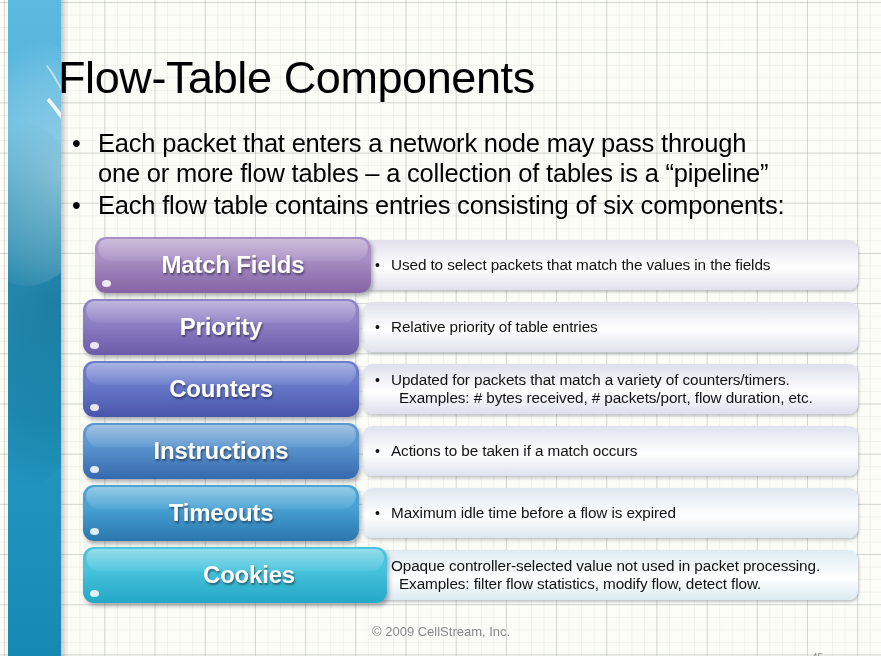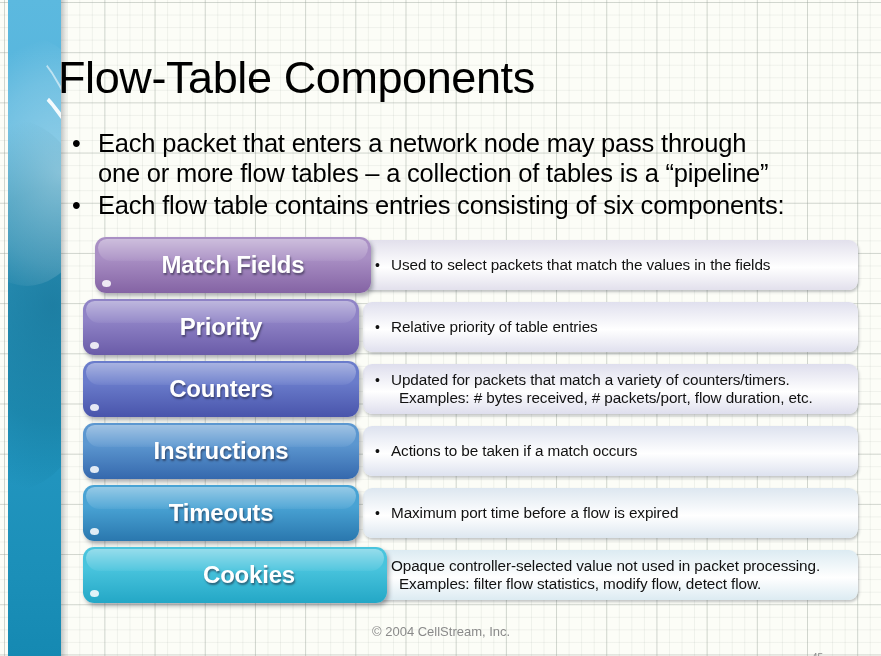"Maximum port time before a" div.desc-line { text: port -> idle }
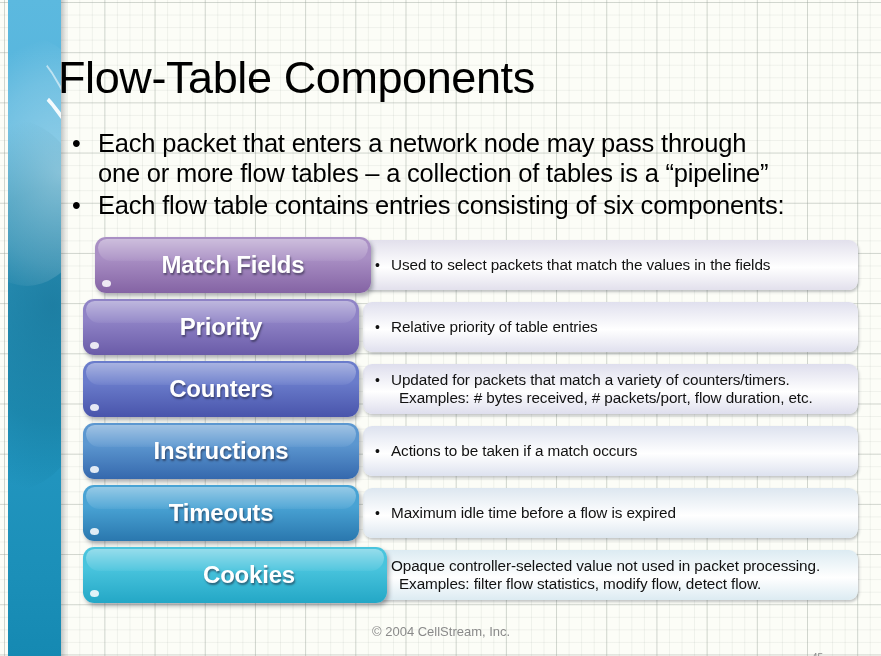"© 2004 CellStream, Inc." div.footer-copy { text: 2004 -> 2009 }
